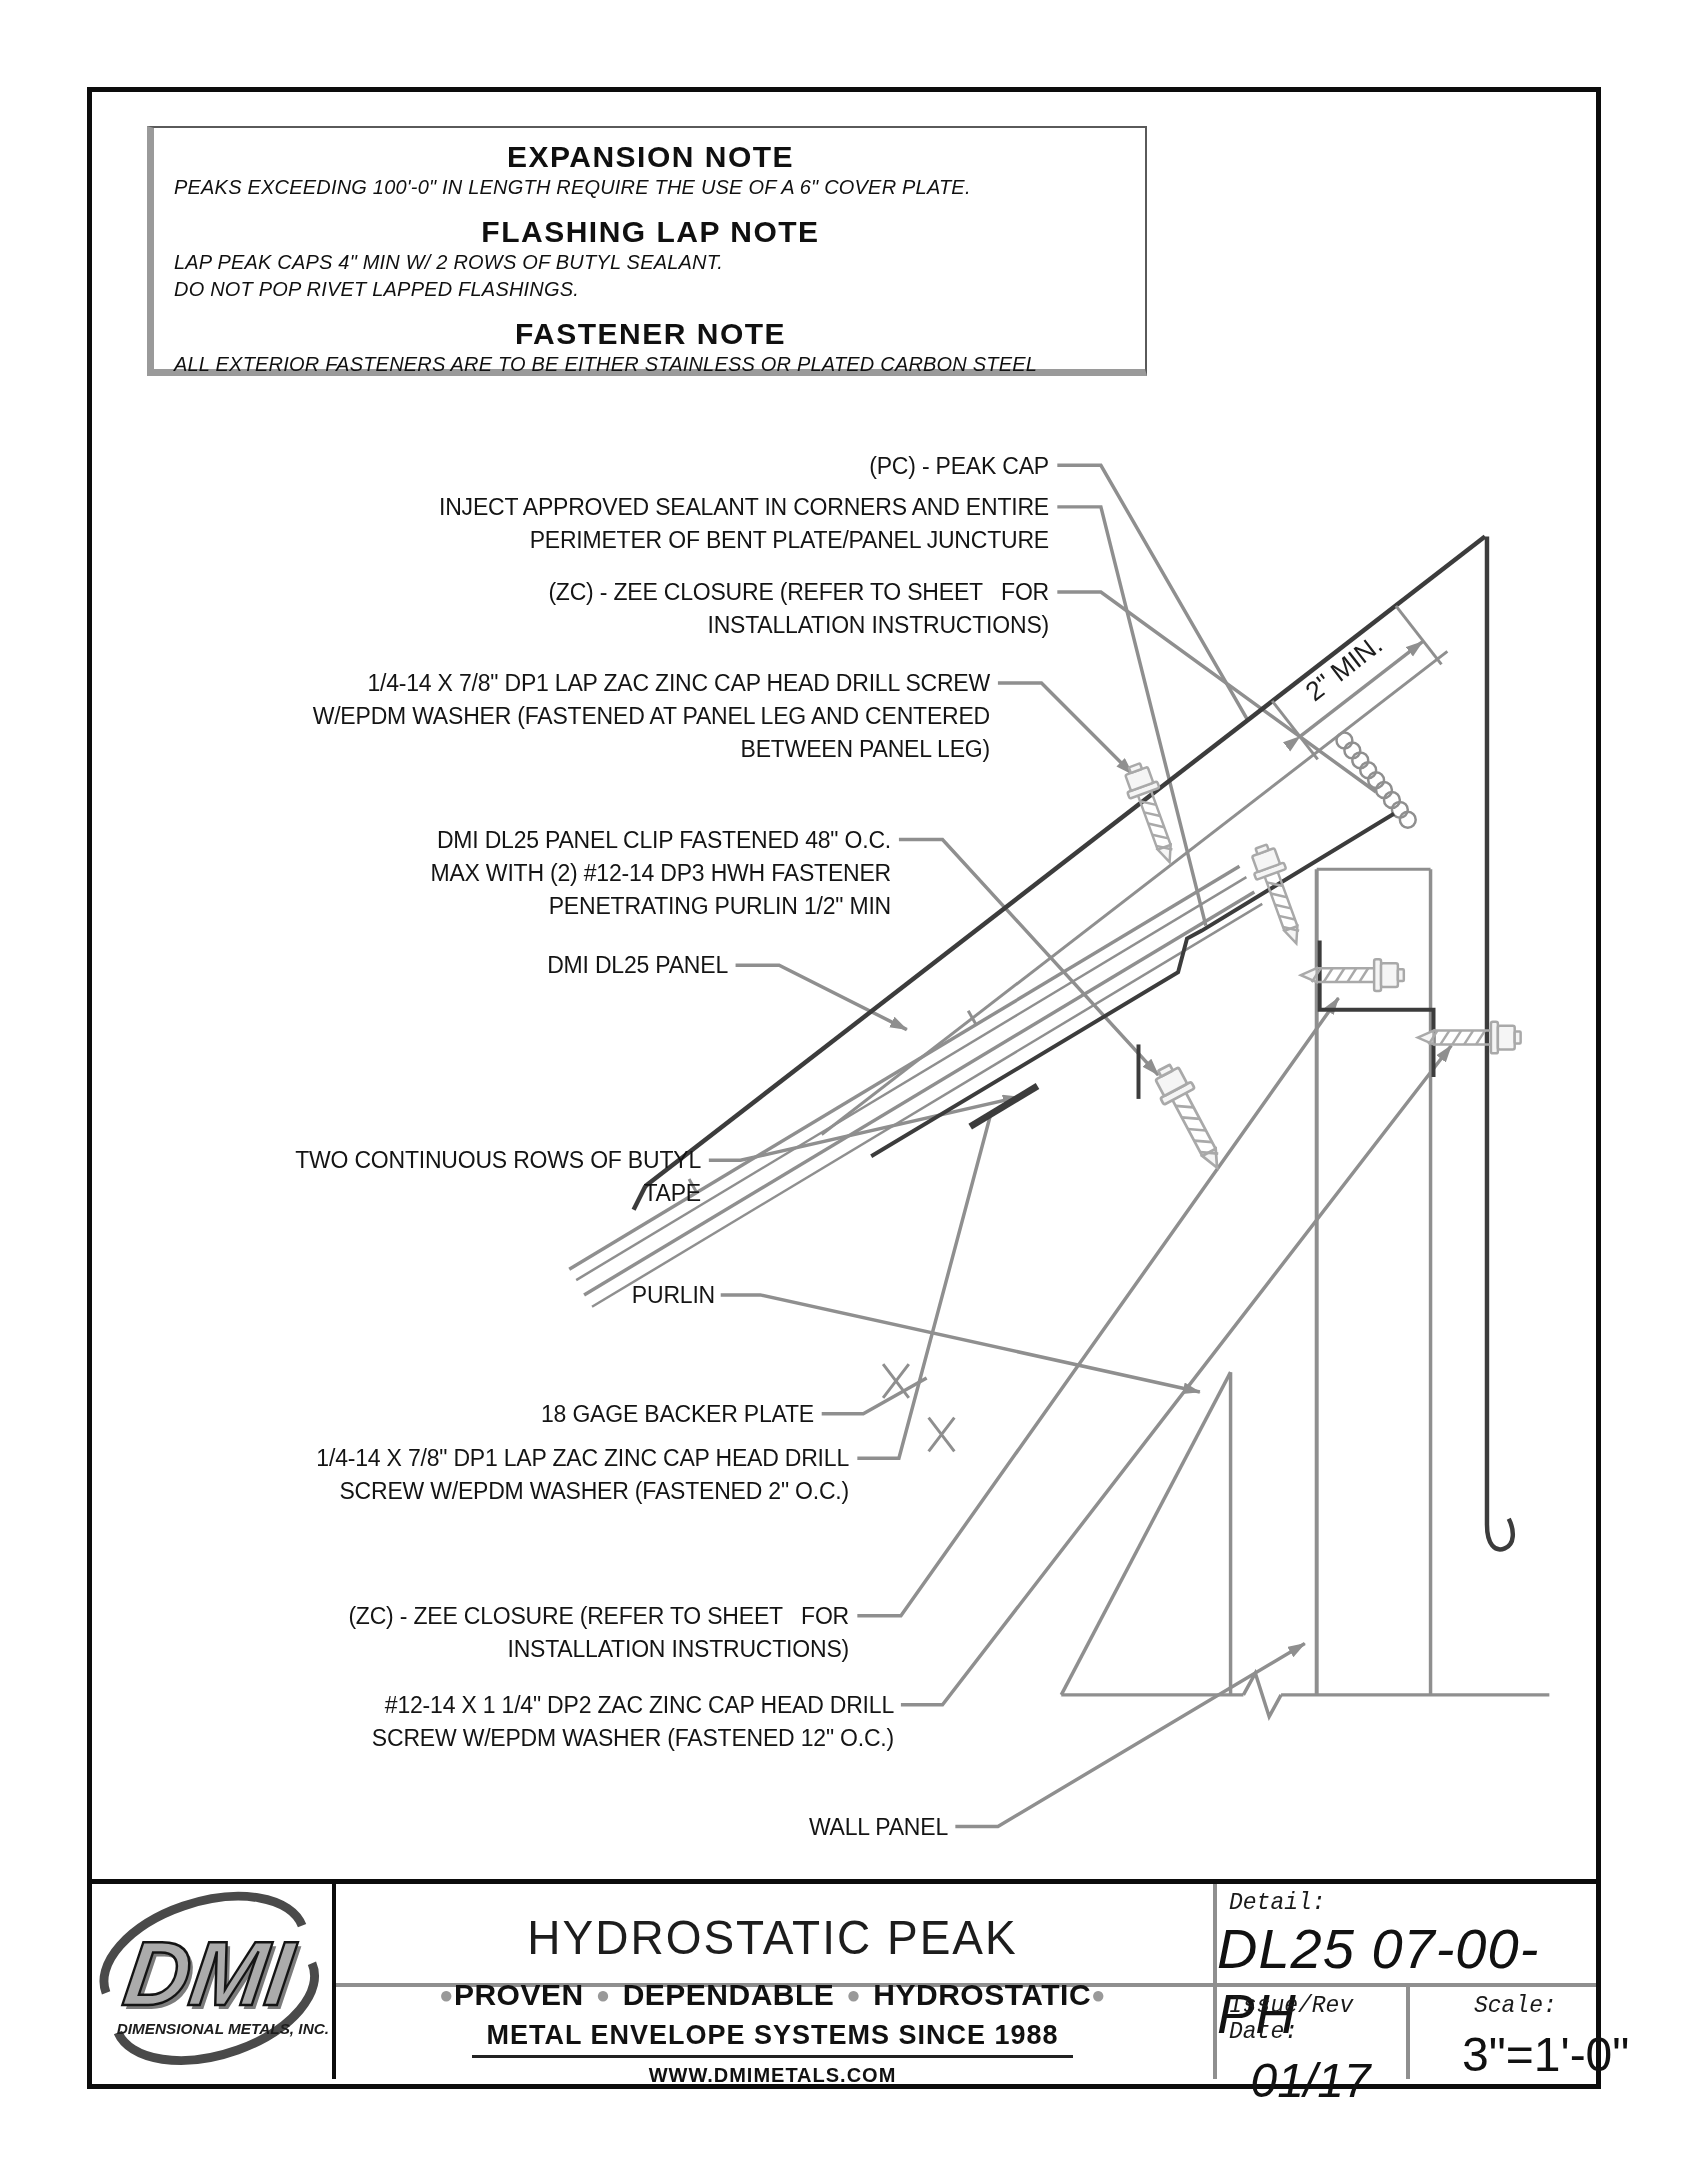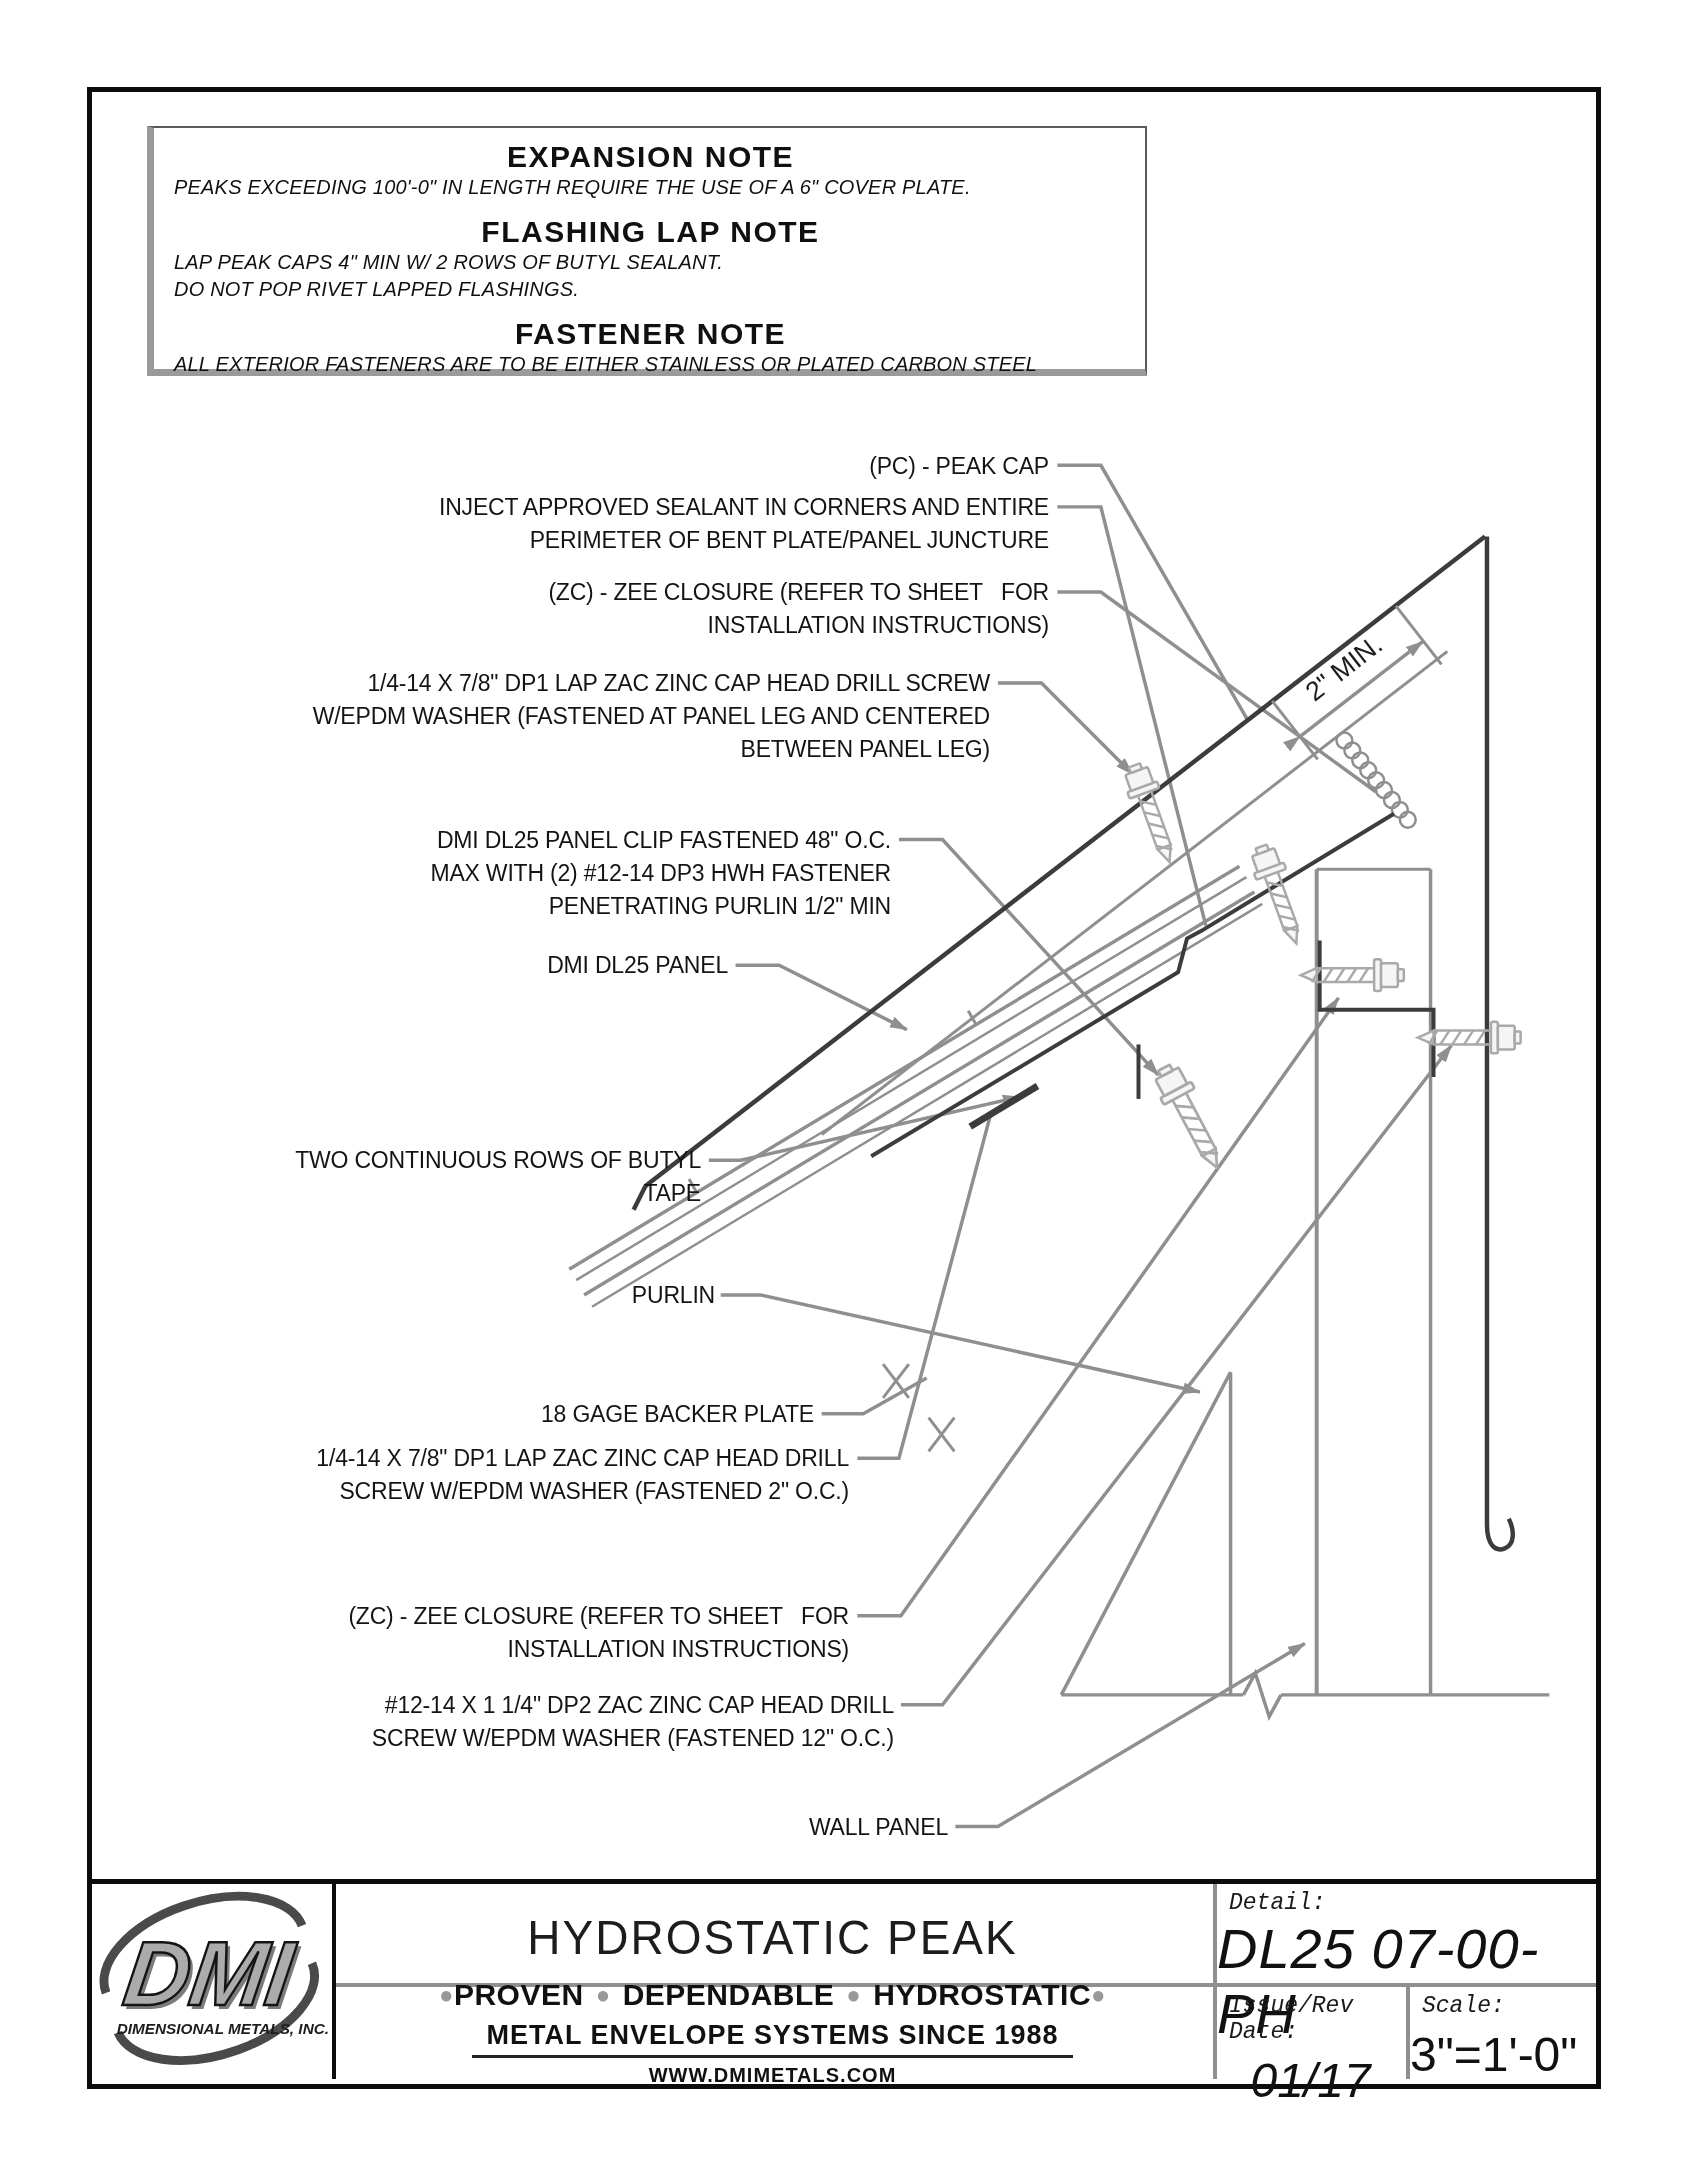"Scale:" #scale-cell { left: 1410px -> 1462px }
